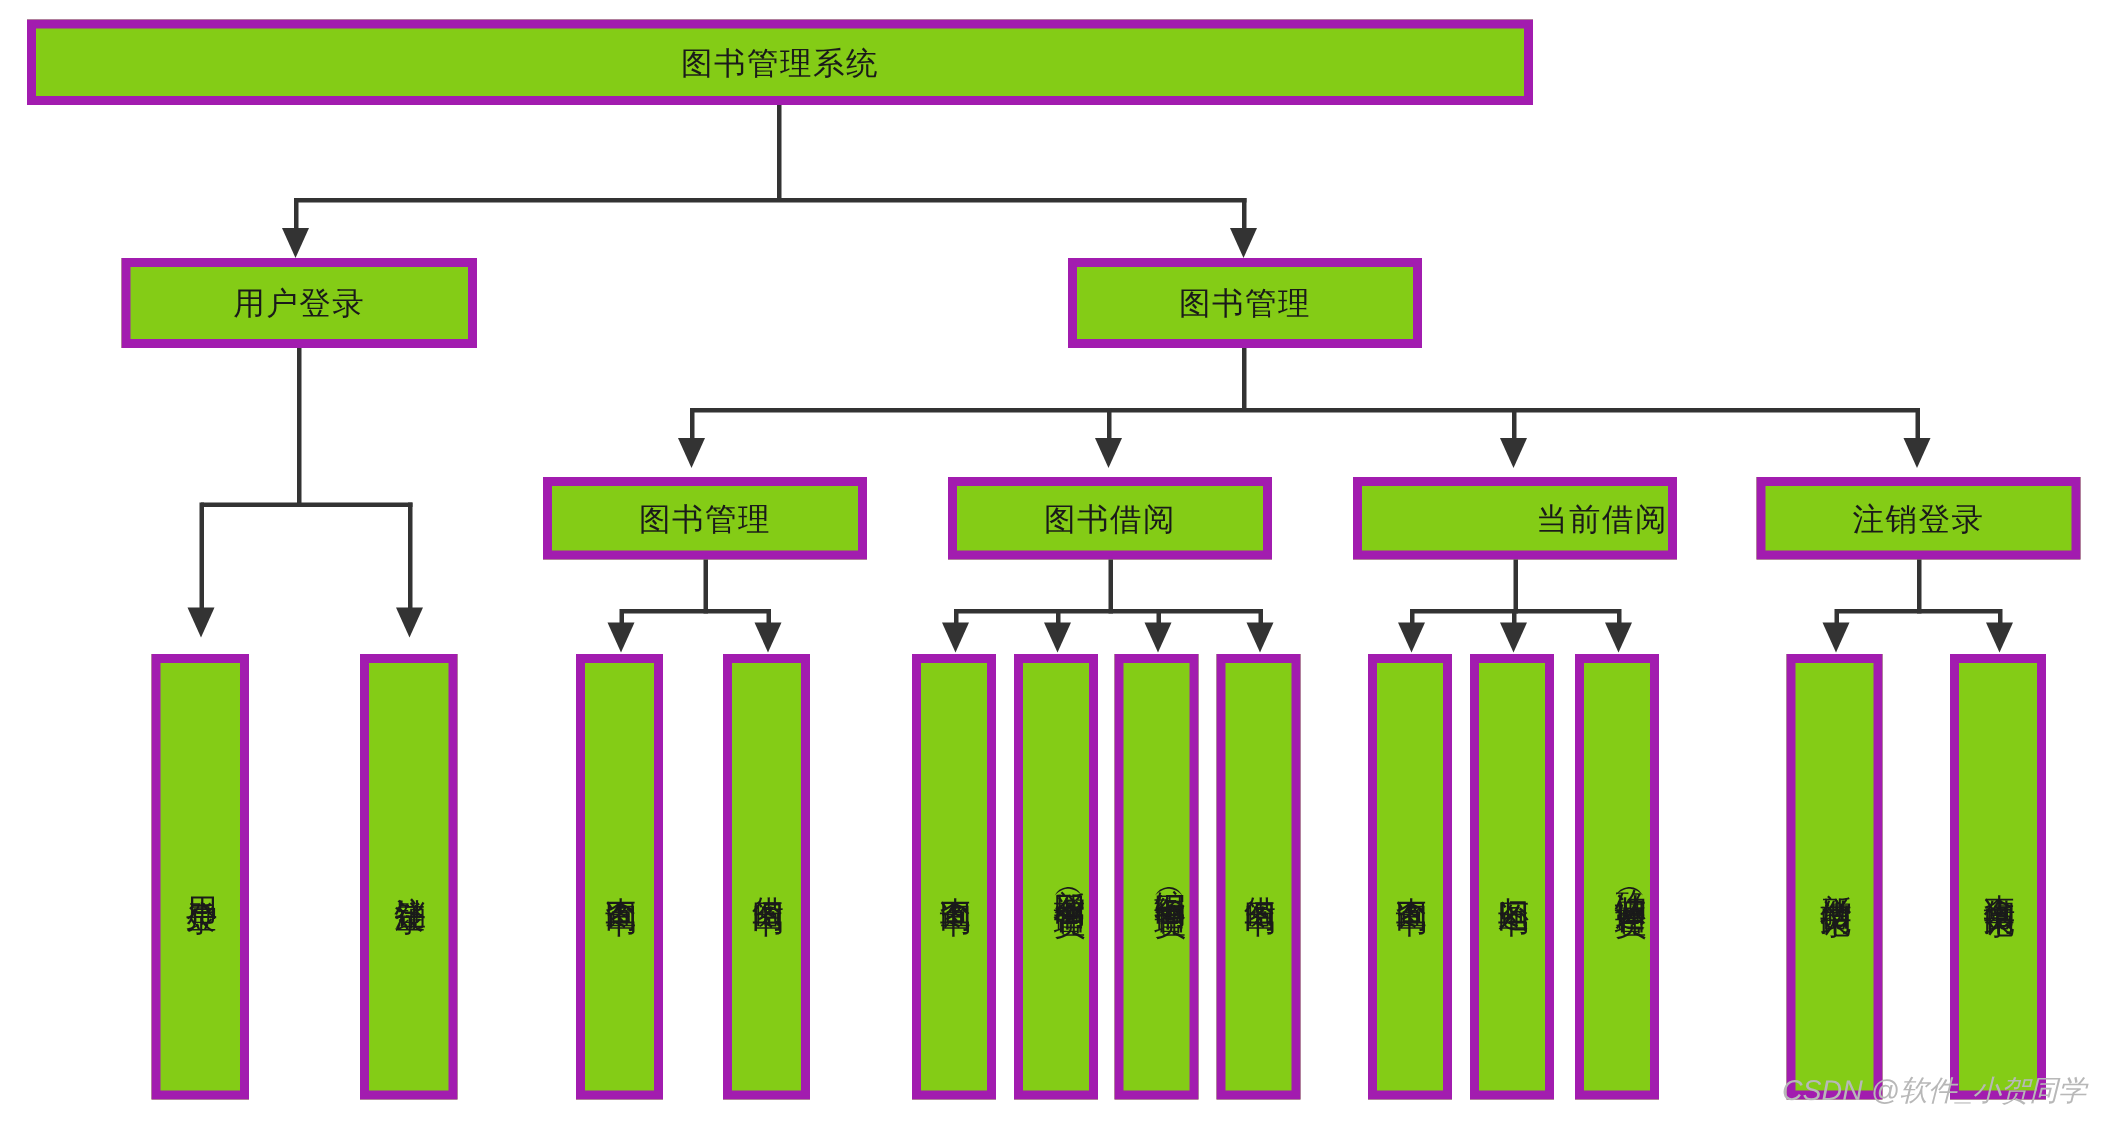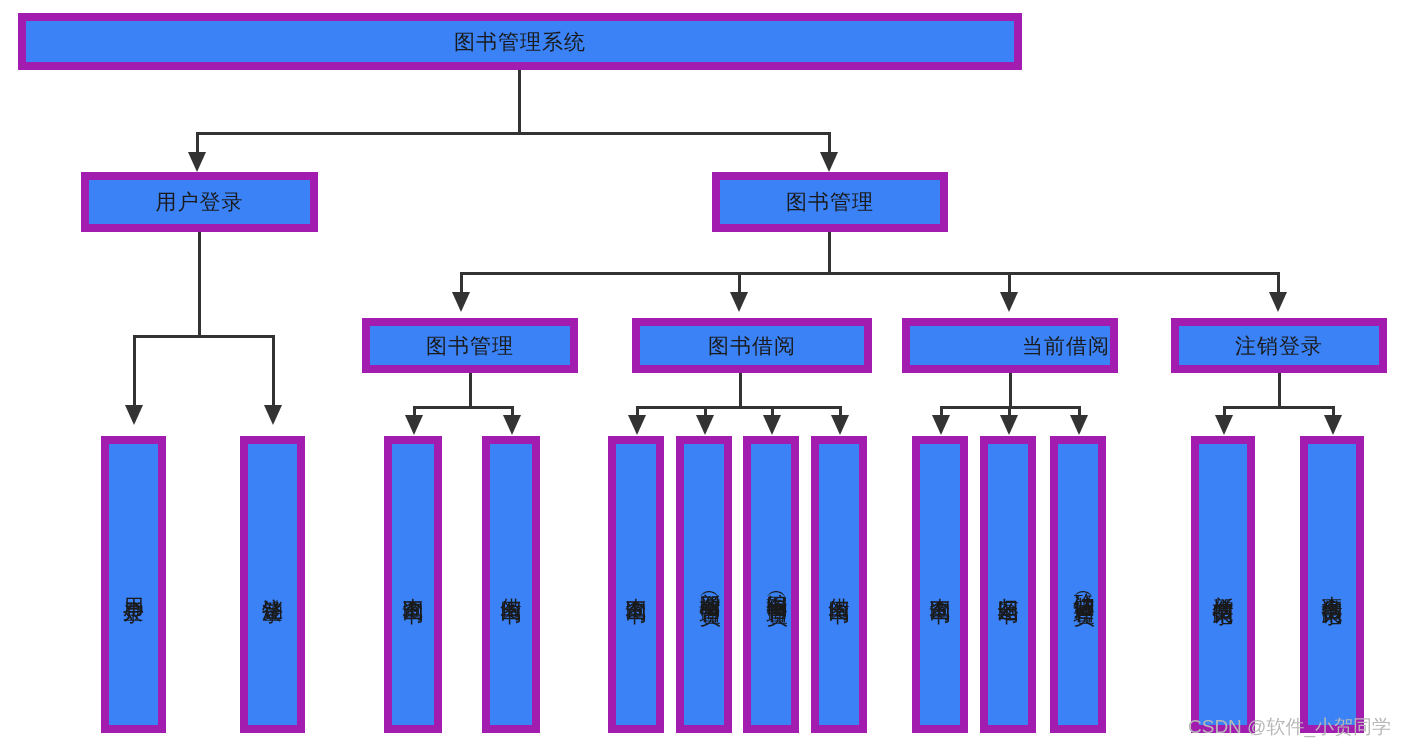"图书管理系统" .node { background: #3b82f6 -> #84cc16; border: 8px solid #a21caf -> 6px solid #a21caf }
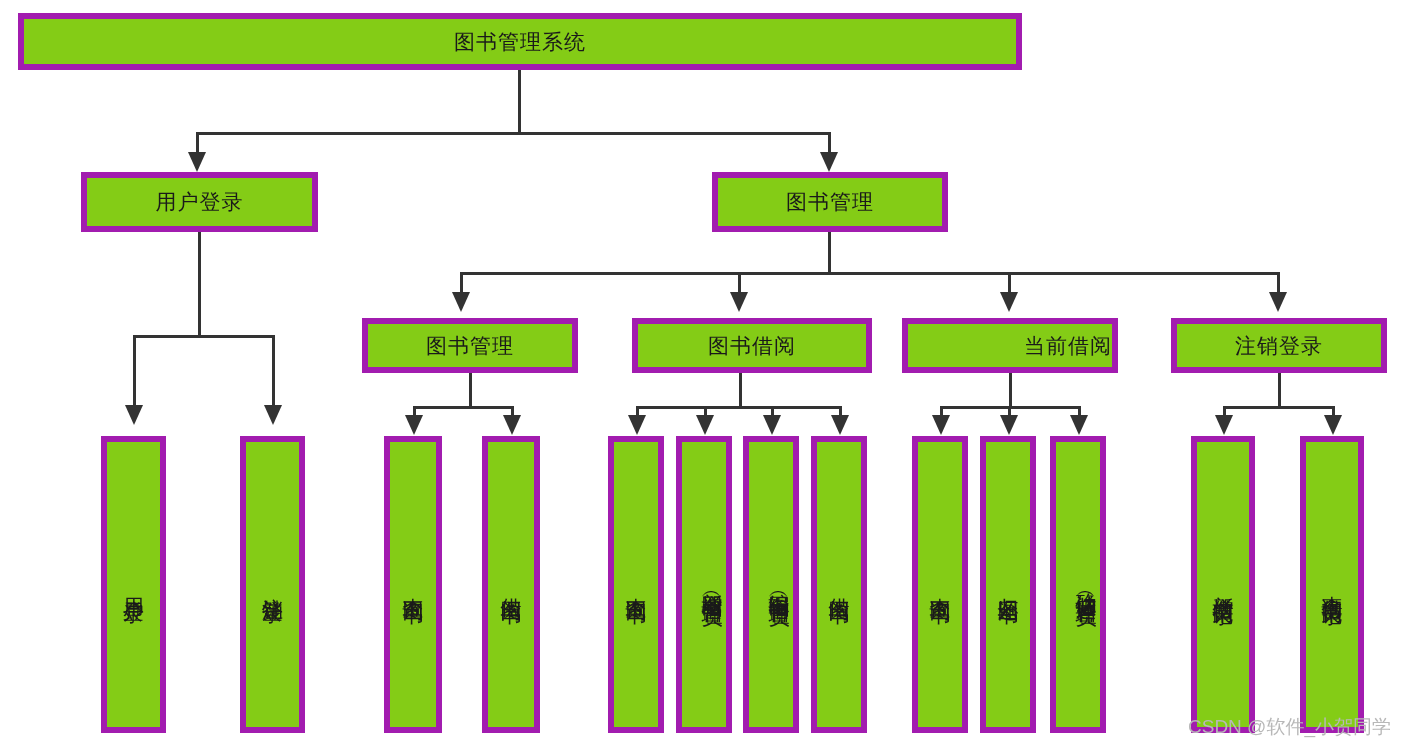"图书借阅" div.node { width: 240px -> 216px }
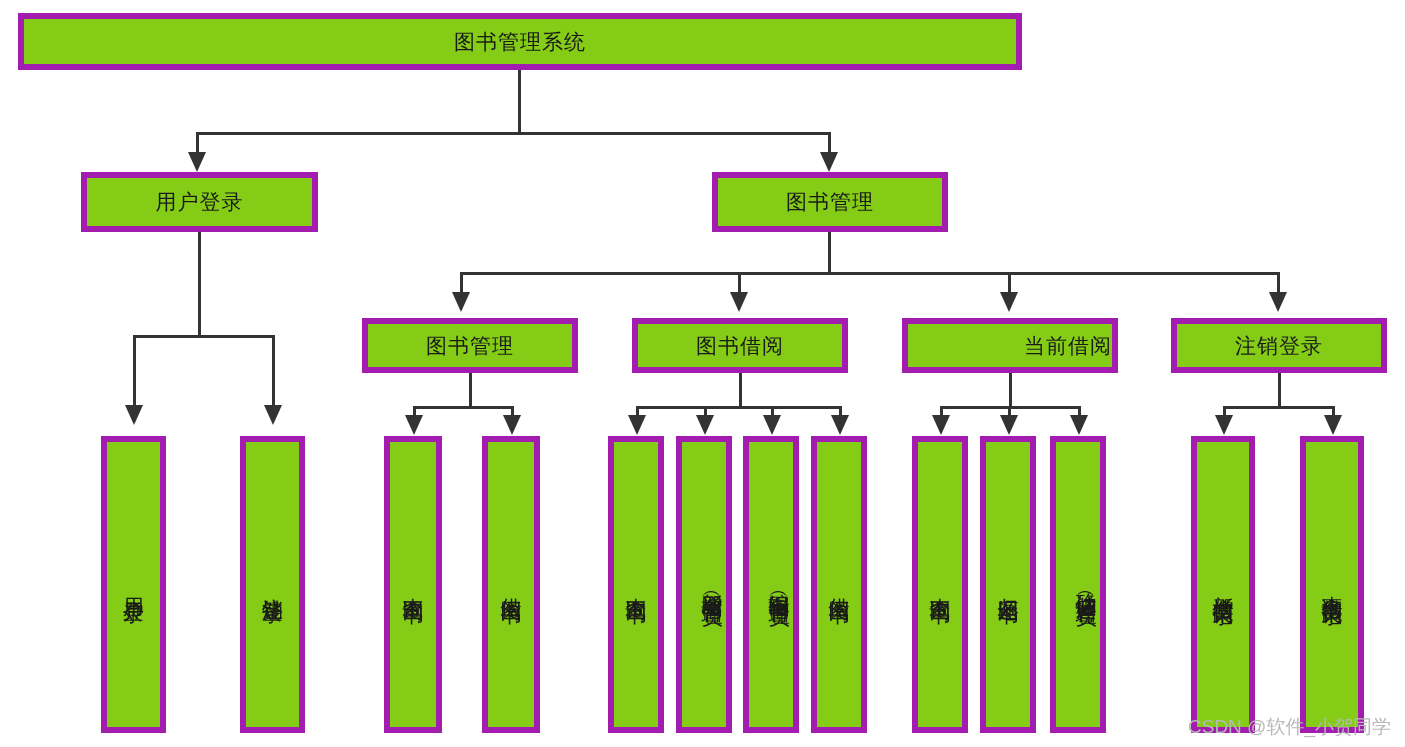"CSDN @软件_小贺同学" div.watermark { font-style: none -> italic }
